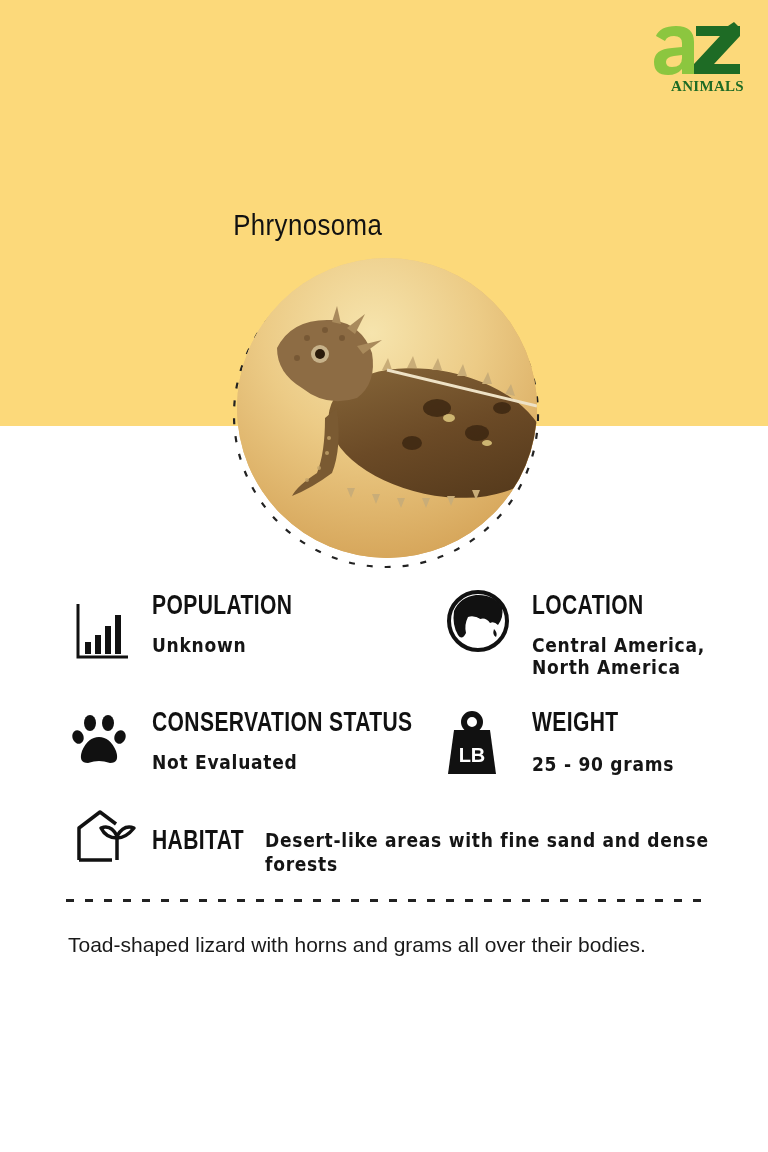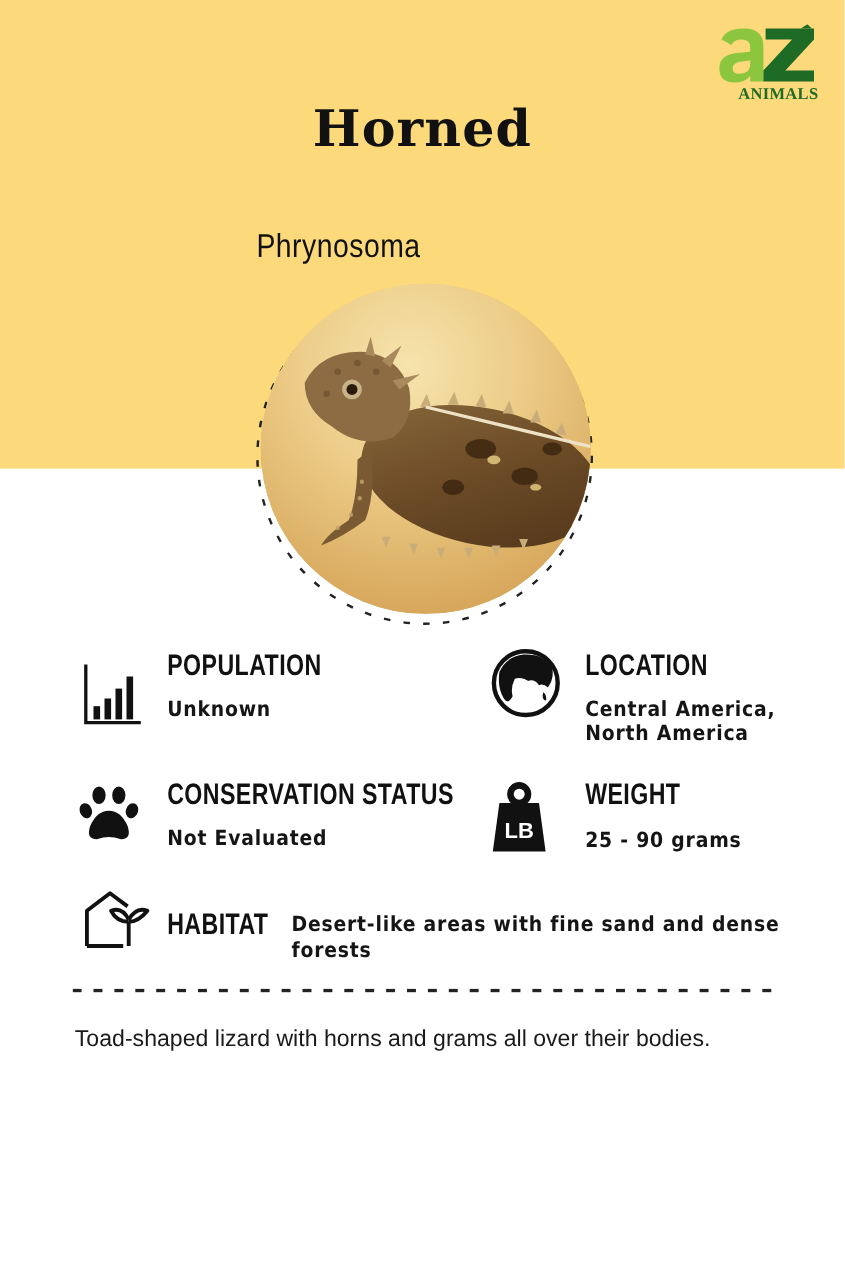"Horned" span { html: <span>Horned</span> -> none }
